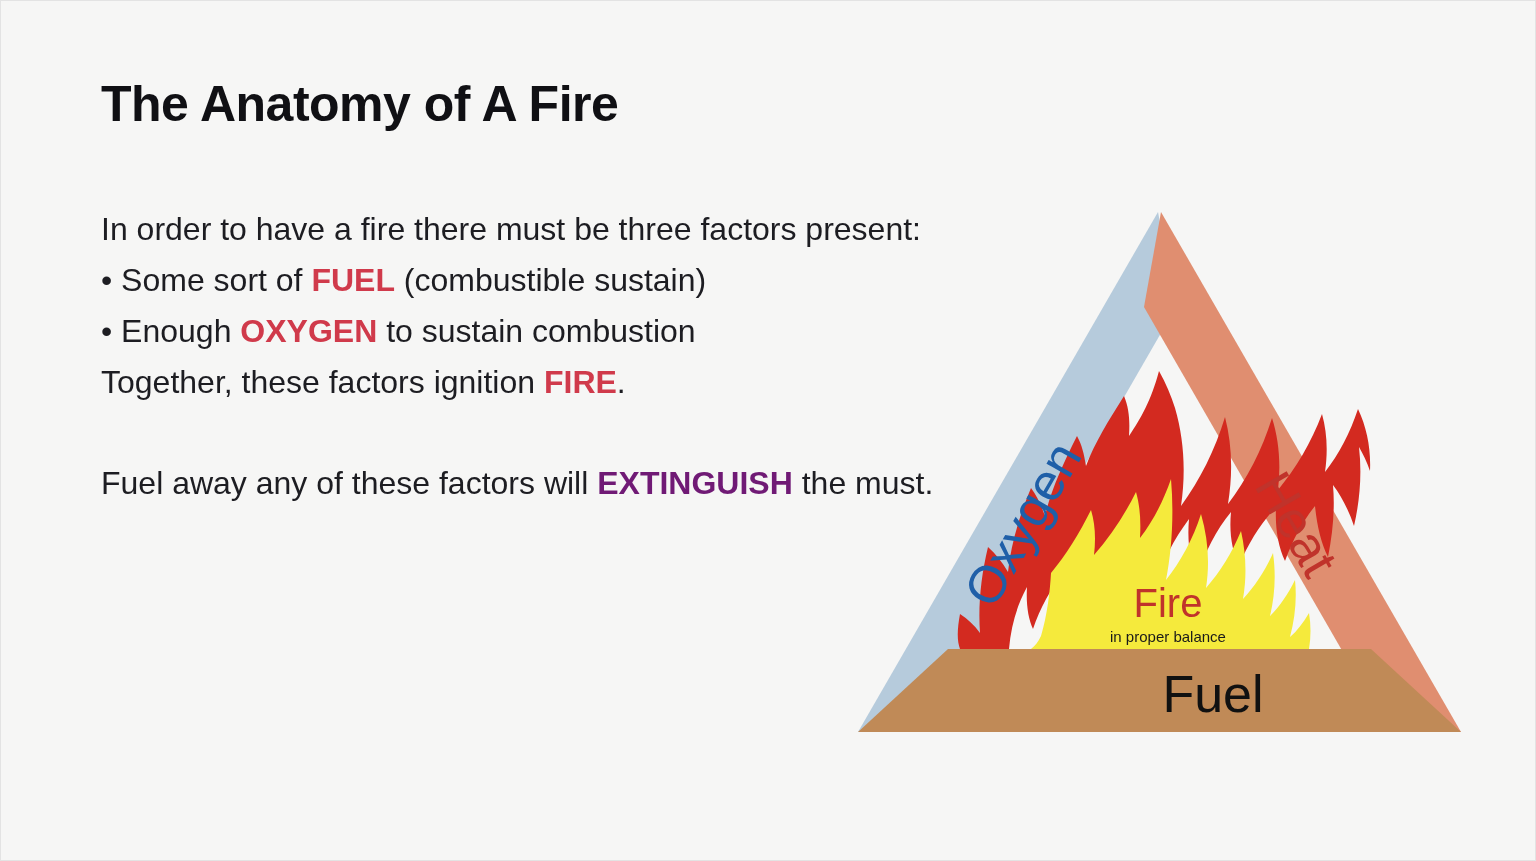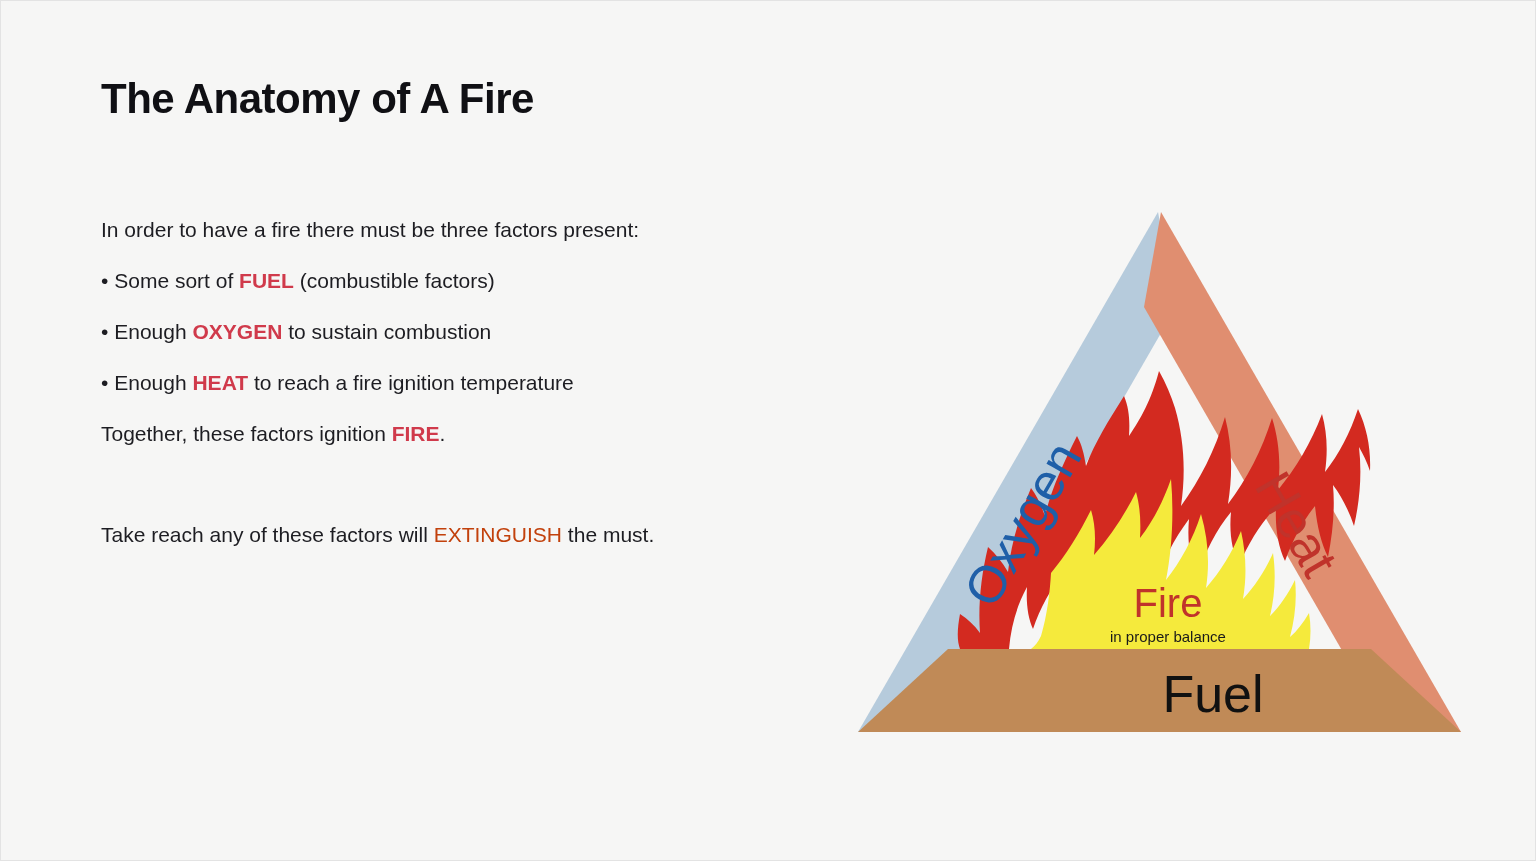"The Anatomy of A Fire" #slide-title { font-size: 42px -> 50px }
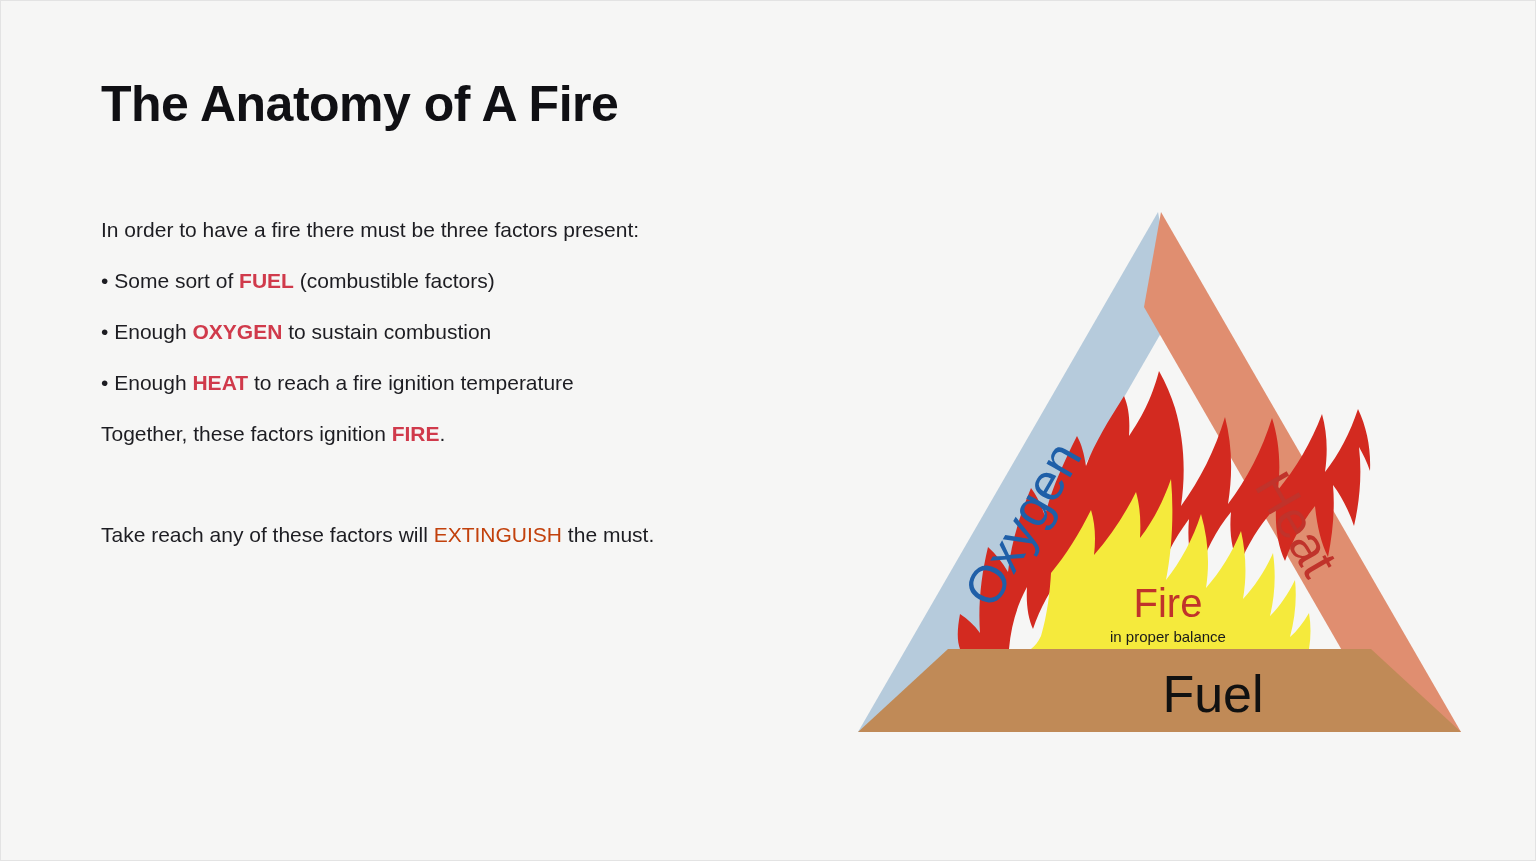"In order to have a" .body-line { font-size: 21px -> 32px }
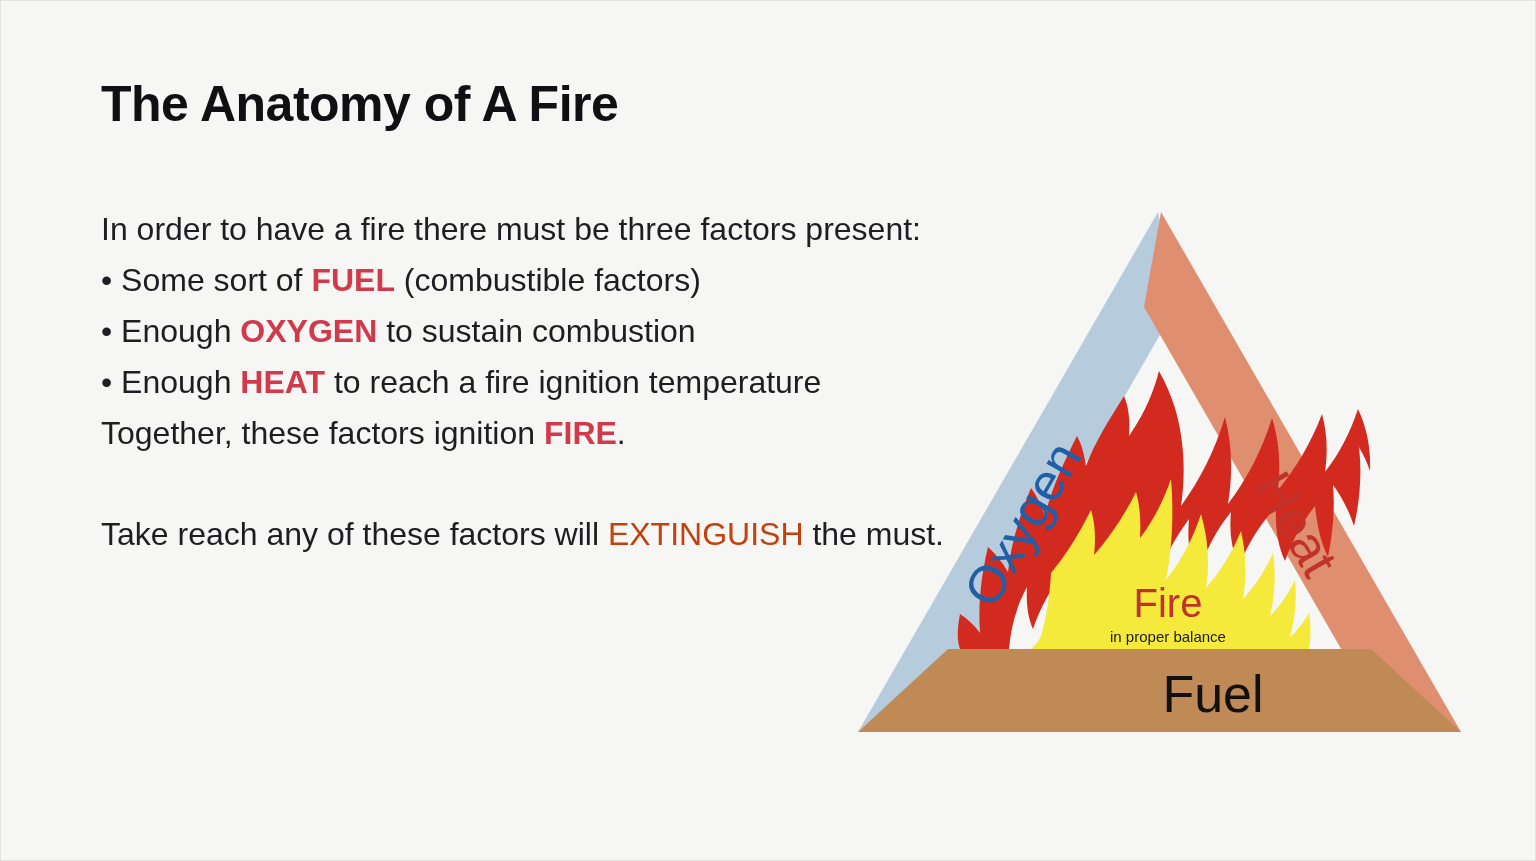"(combustible factors)" span { text: factors -> sustain }
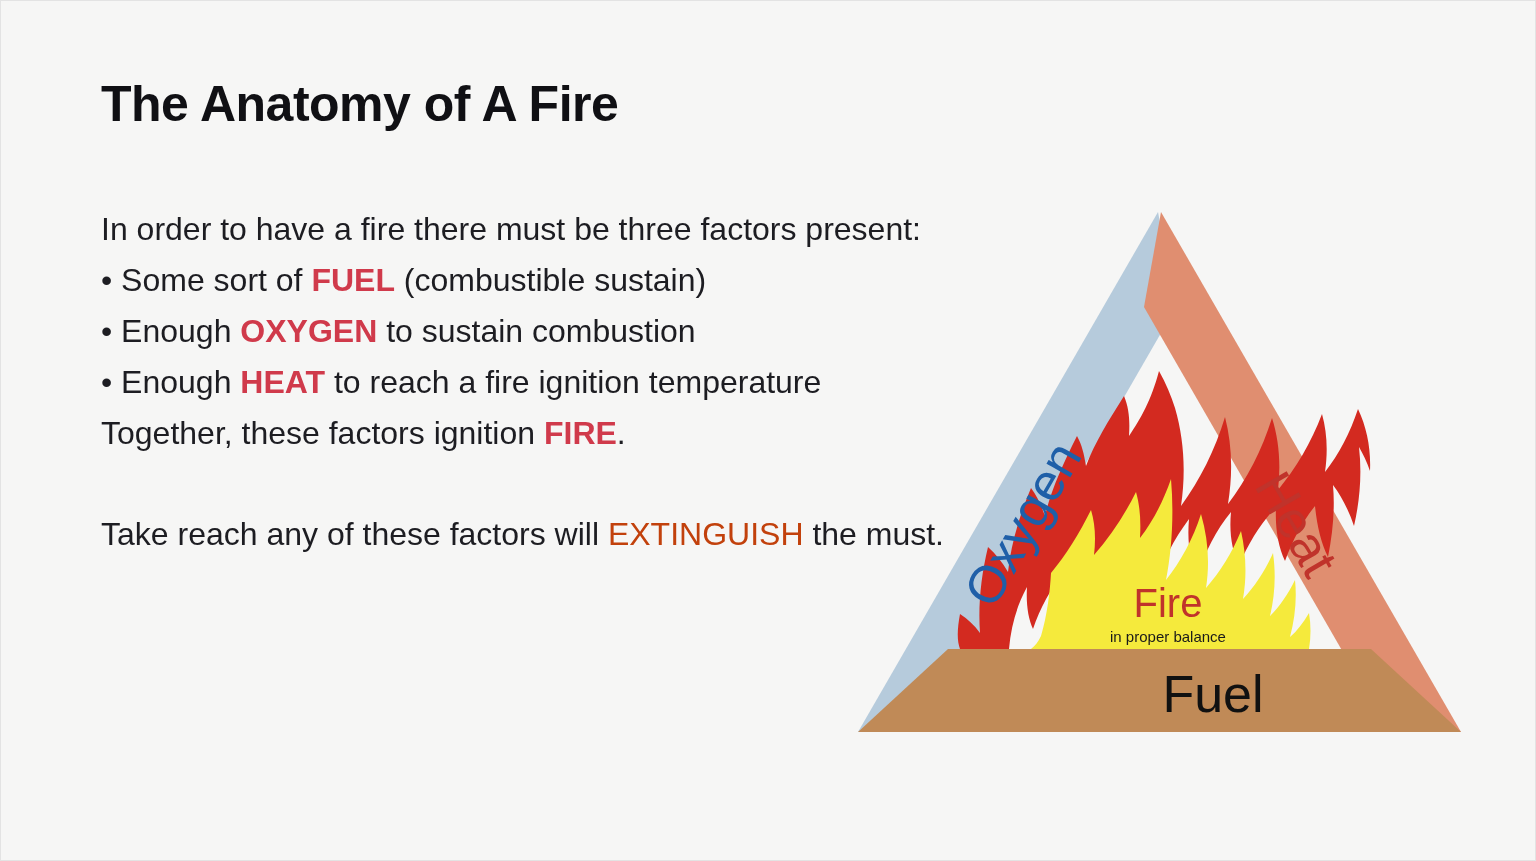"• Enough HEAT to reach" div.body-line { html: <div> <span>•</span> <span>Enough </span><span>HEAT</span><span> to reach a fire ignition temperature</span> </div> -> none }
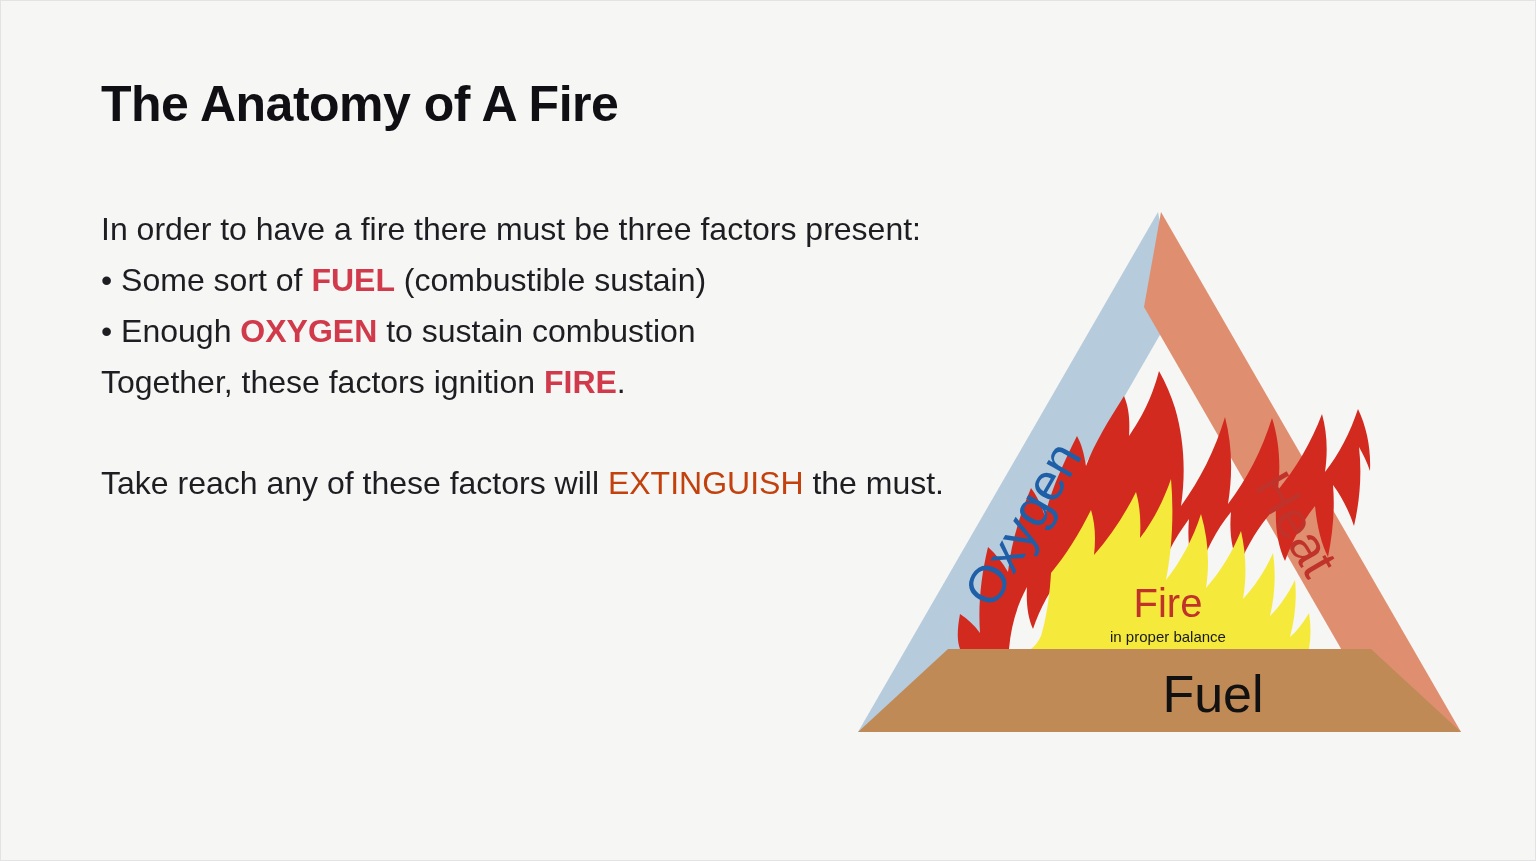"Take reach any of these" span { text: Take reach -> Fuel away }
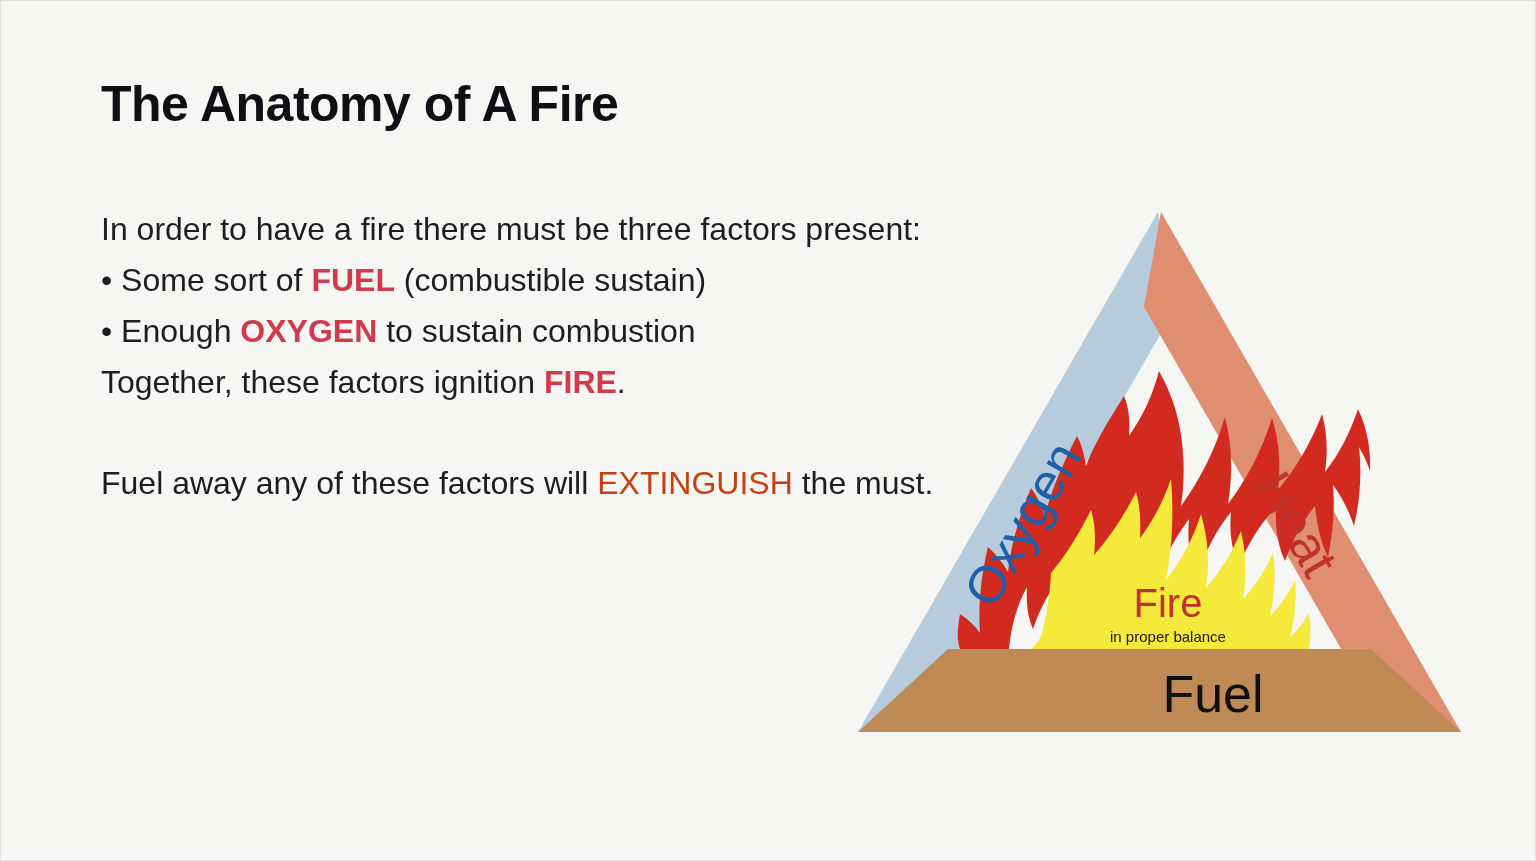"EXTINGUISH" .kw-teal { color: #c2410c -> #701a75; font-weight: normal -> bold }
